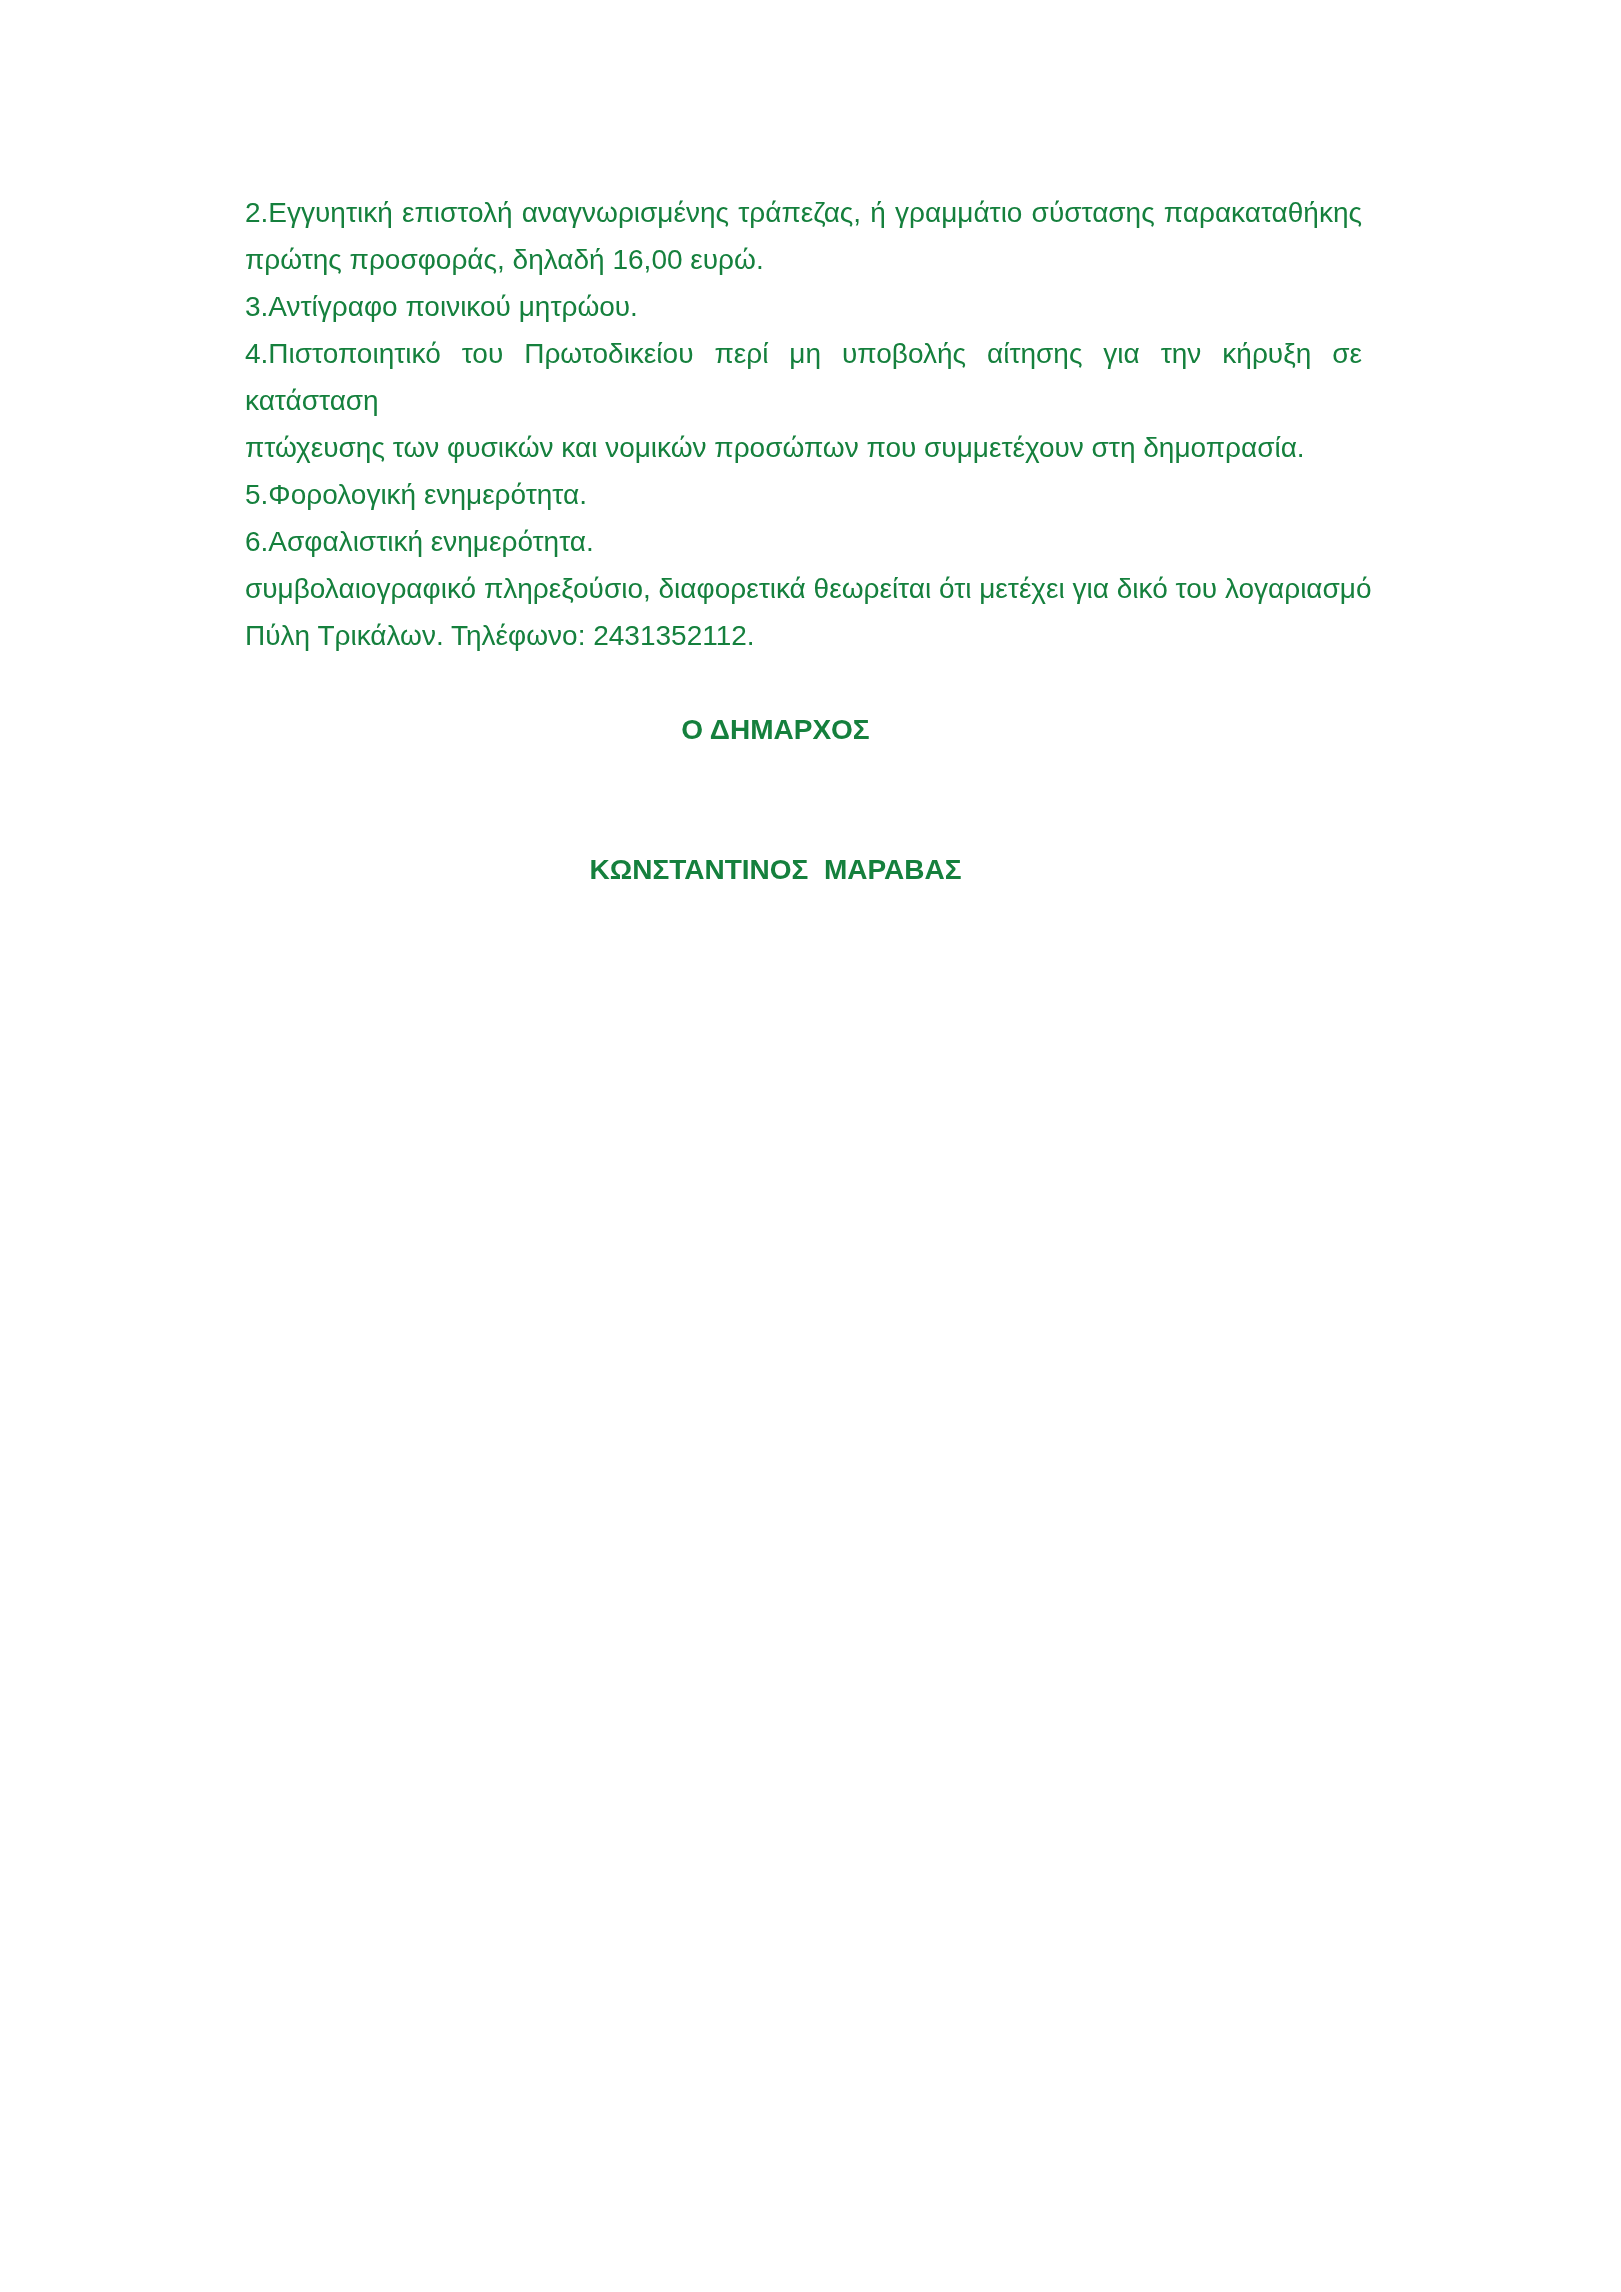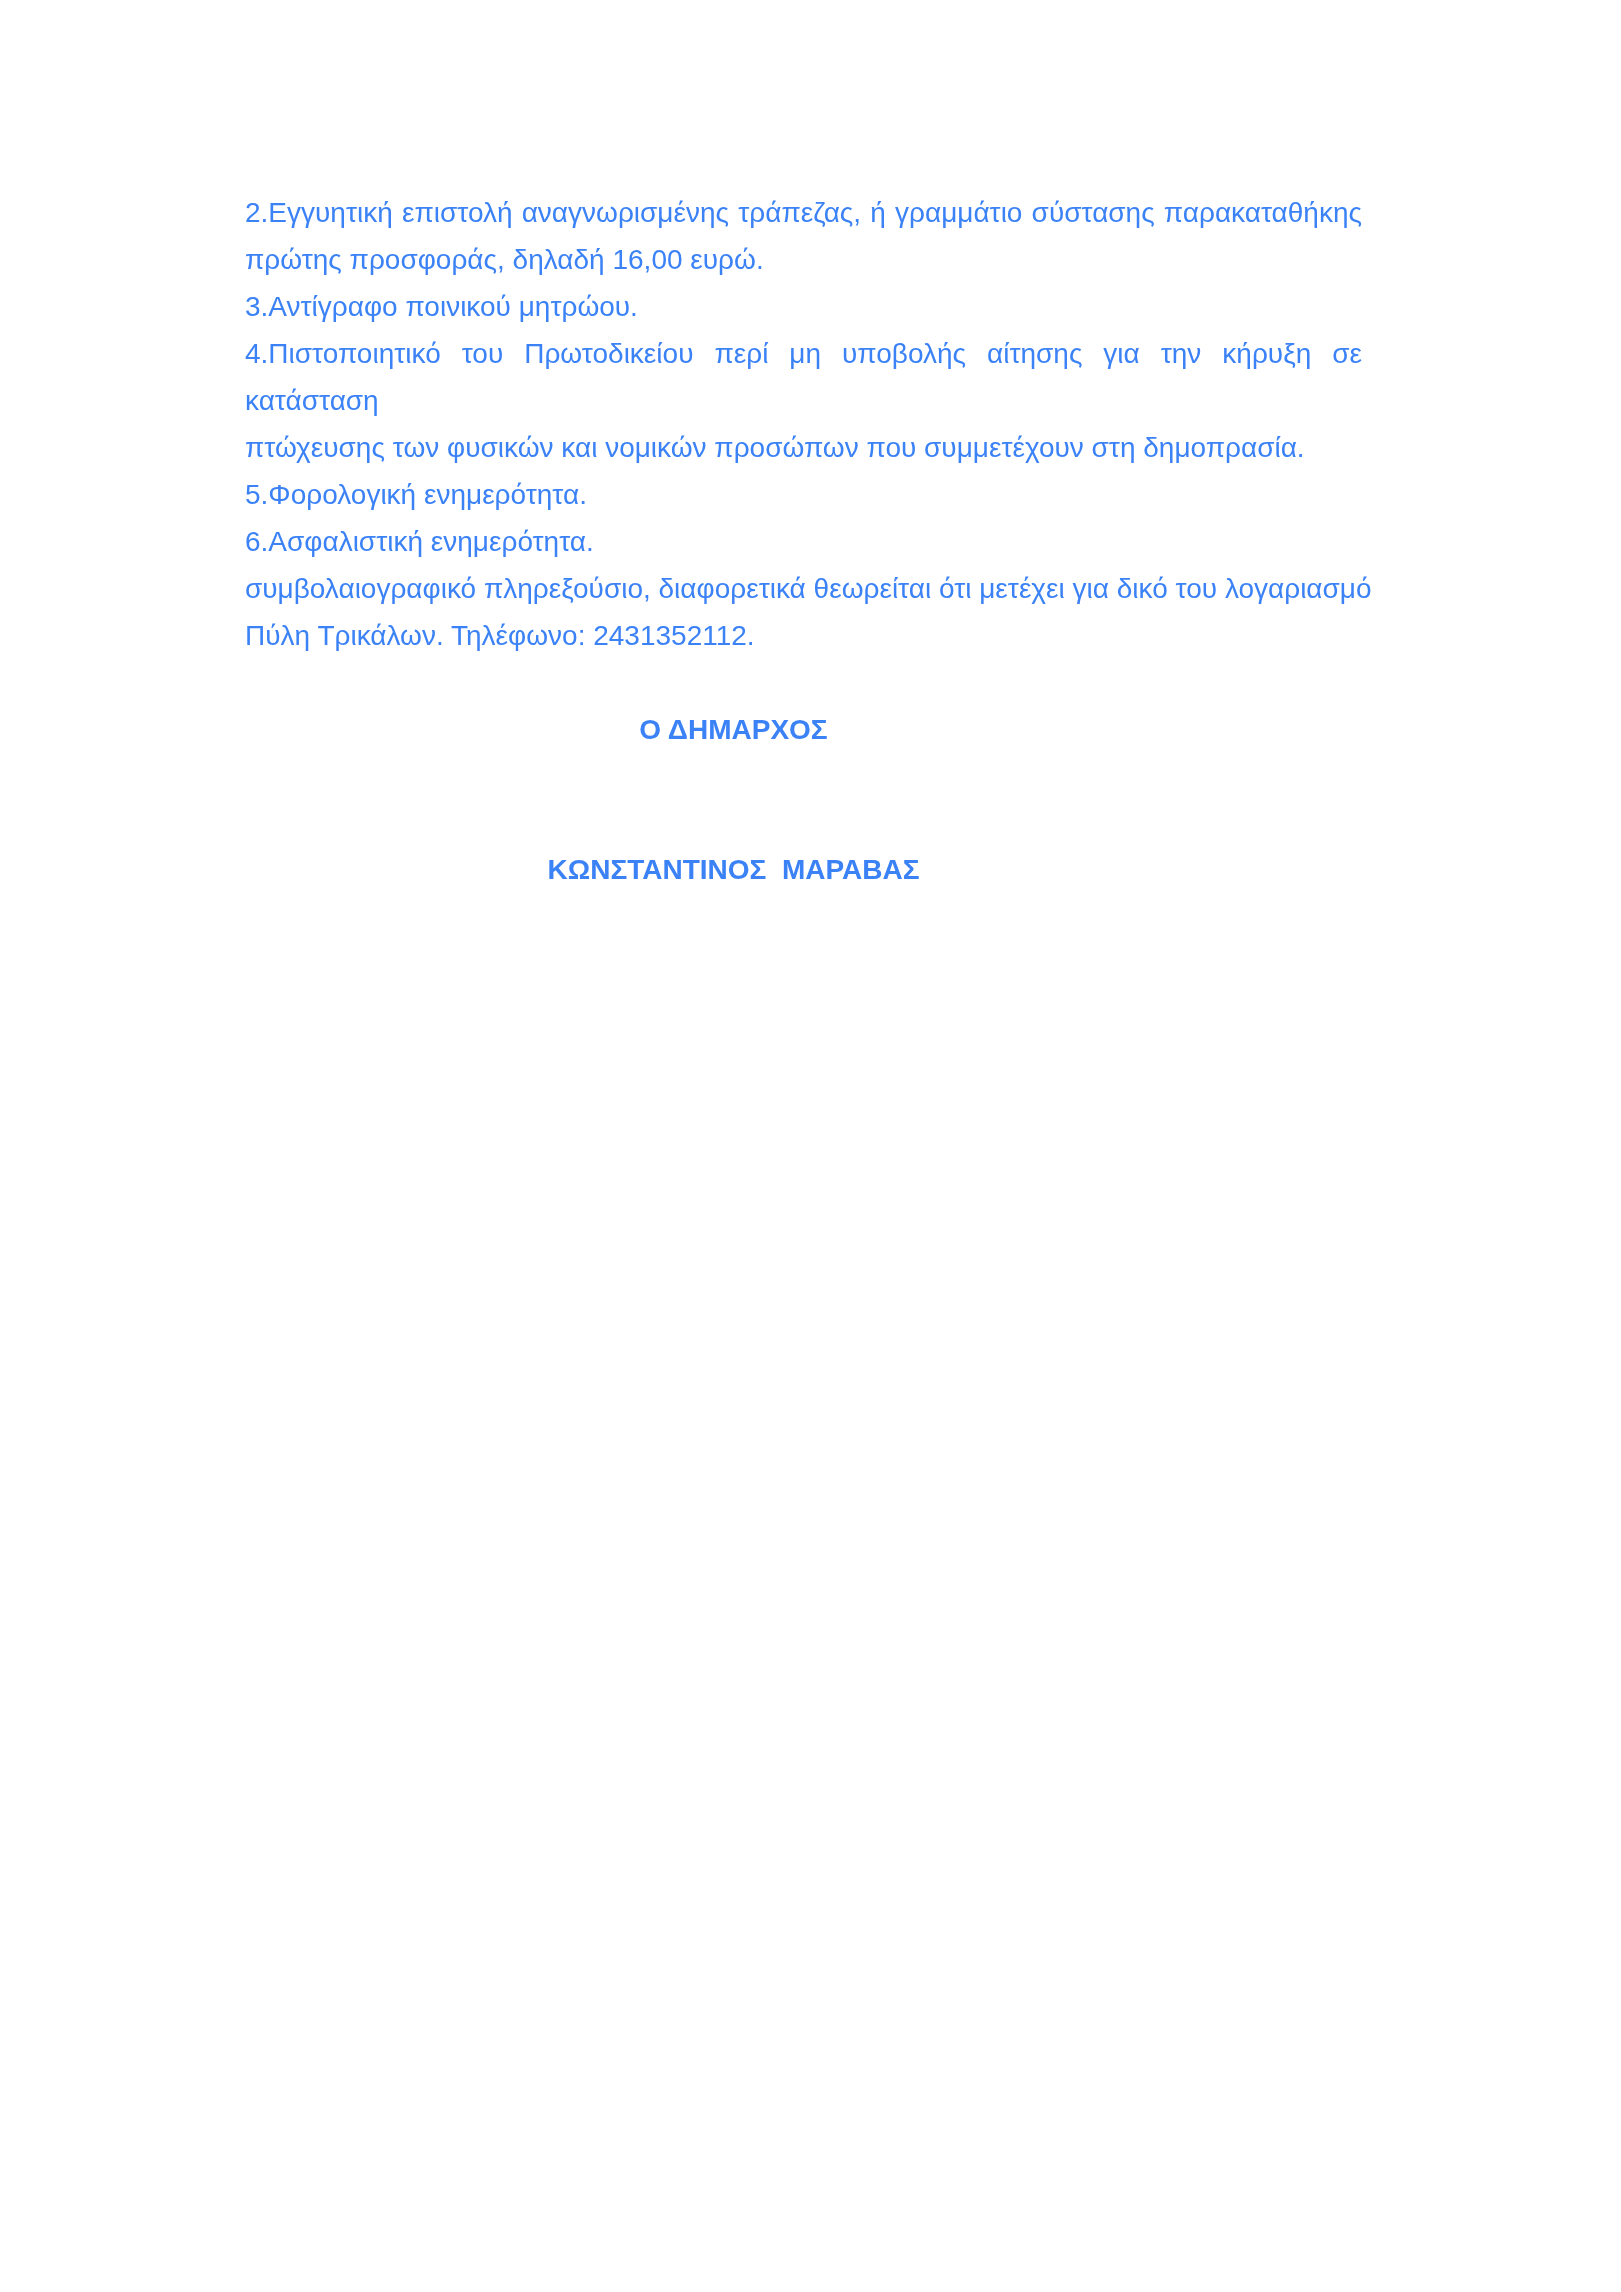"2.Εγγυητική επιστολή αναγνωρισμένης" .page { color: #3b82f6 -> #15803d }
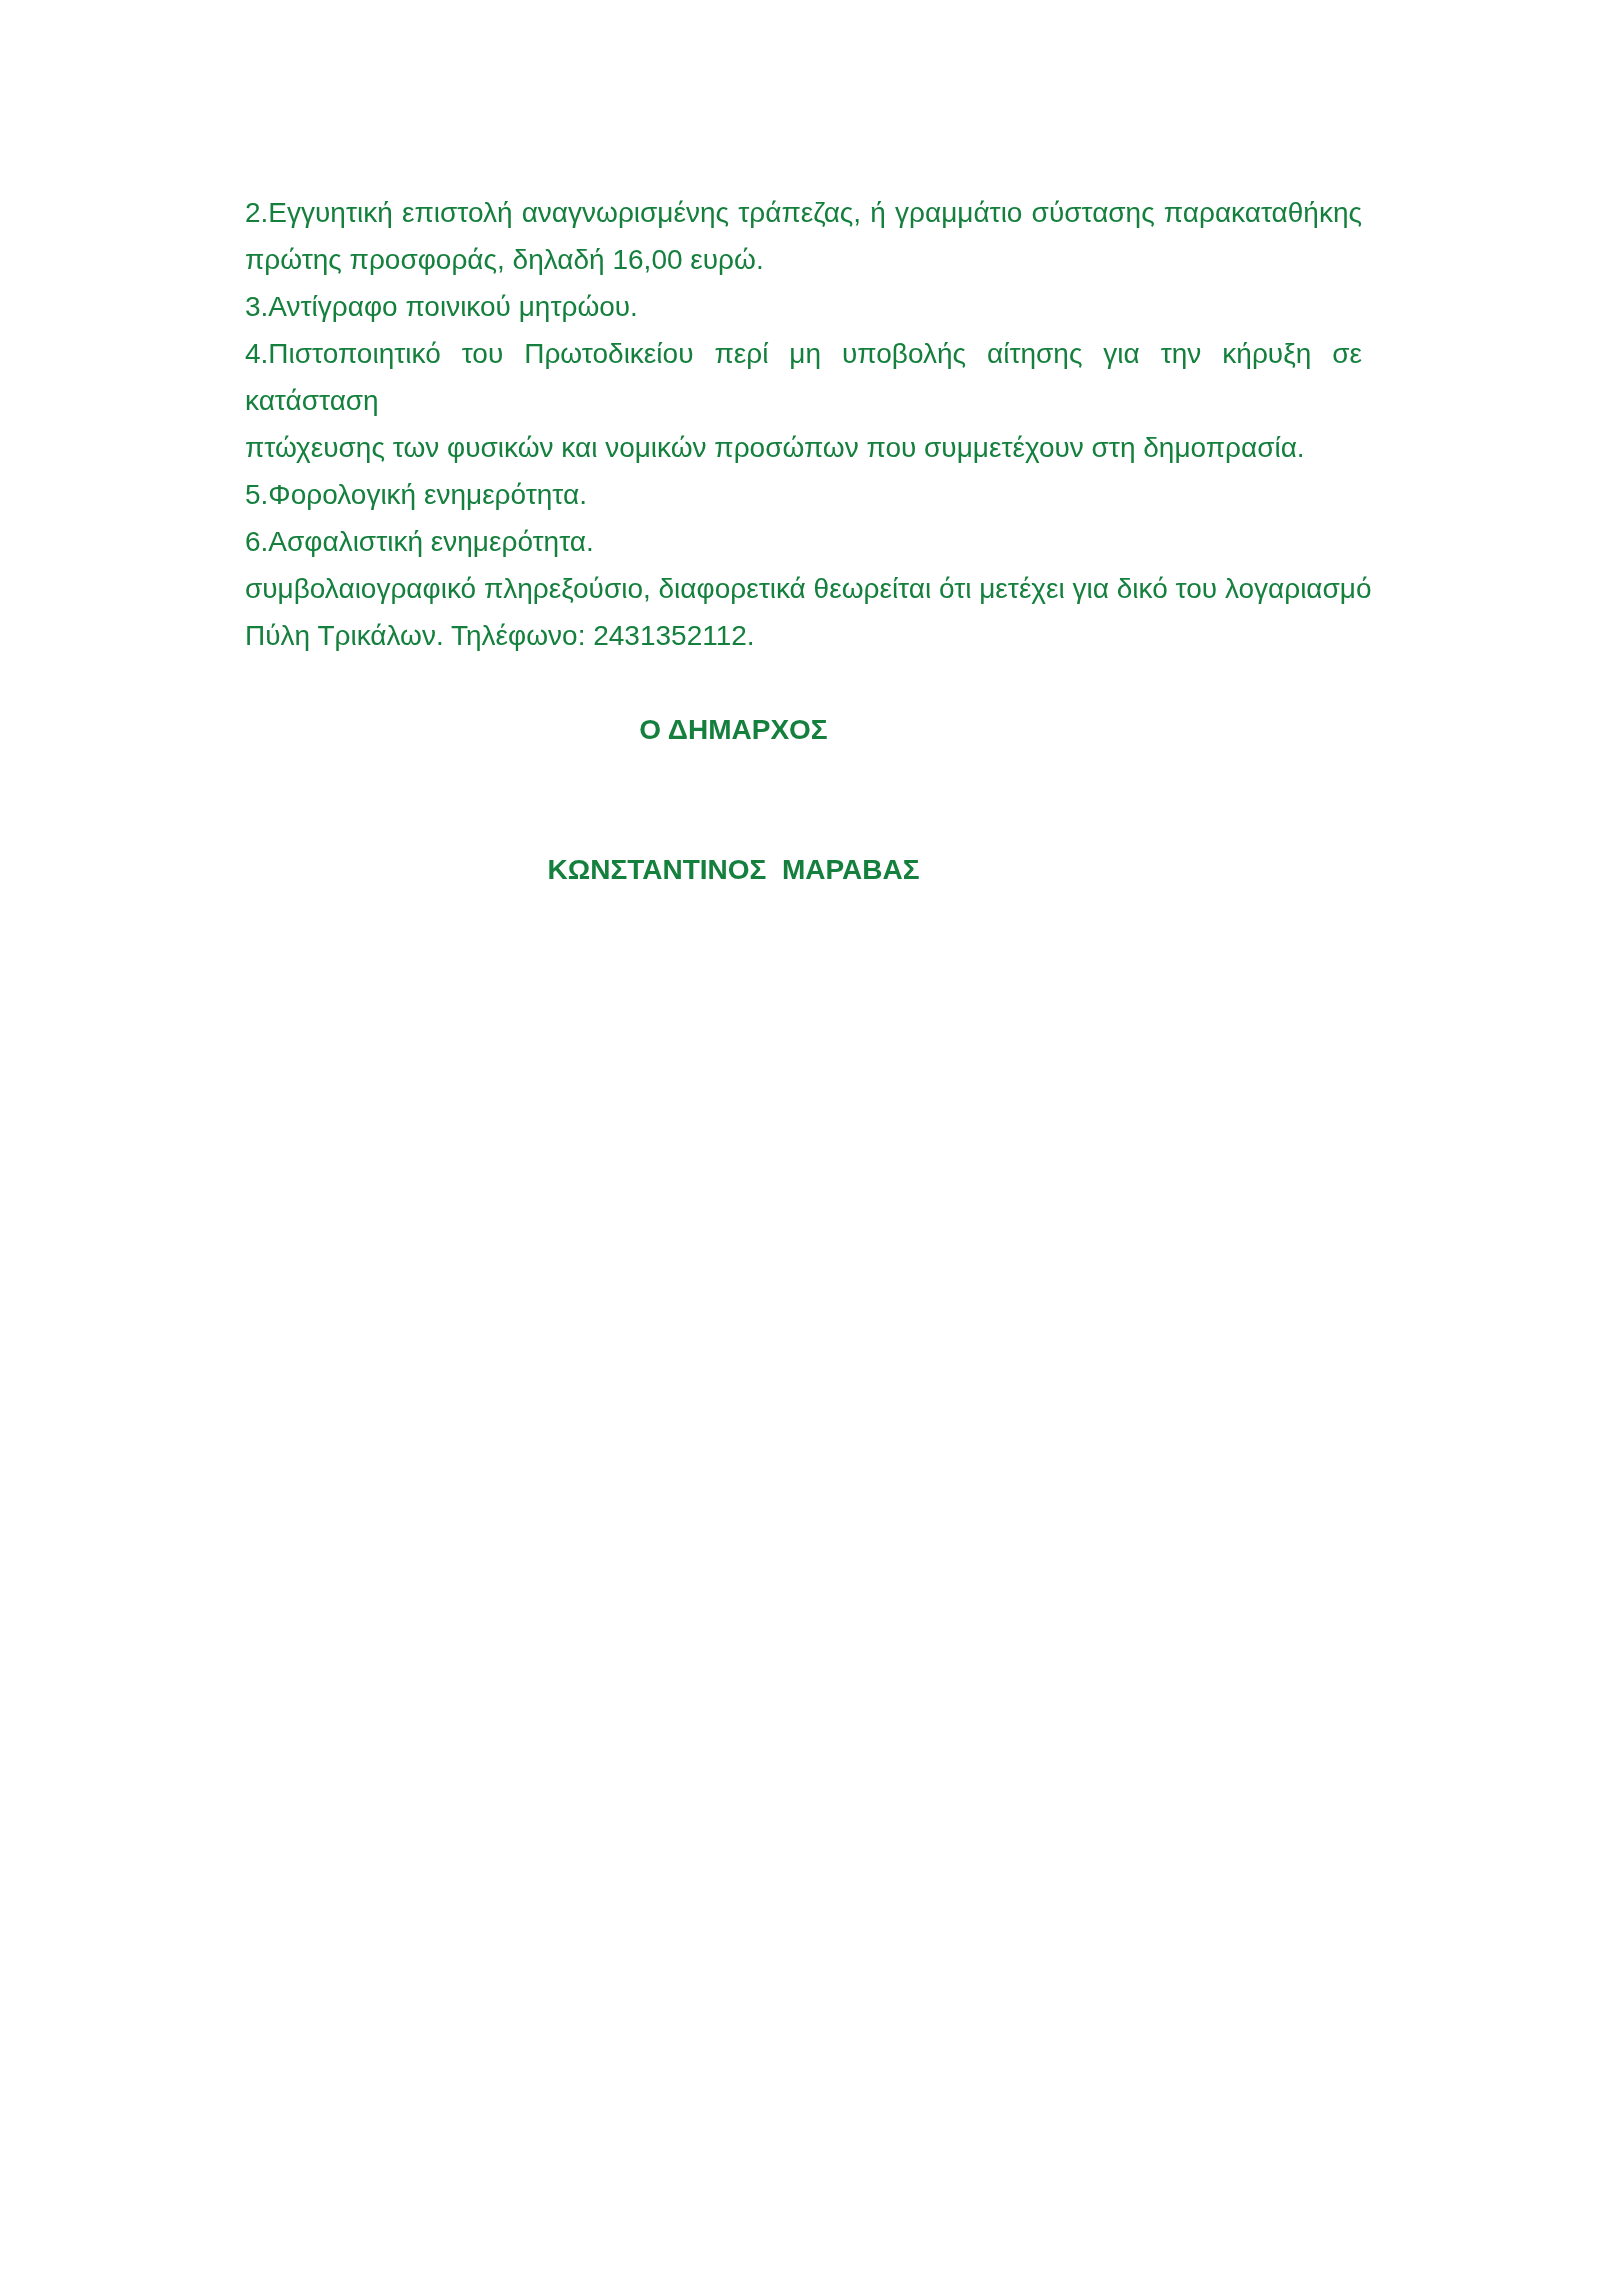"Ο ΔΗΜΑΡΧΟΣ" .signature-block { margin-left: none -> 42px }
